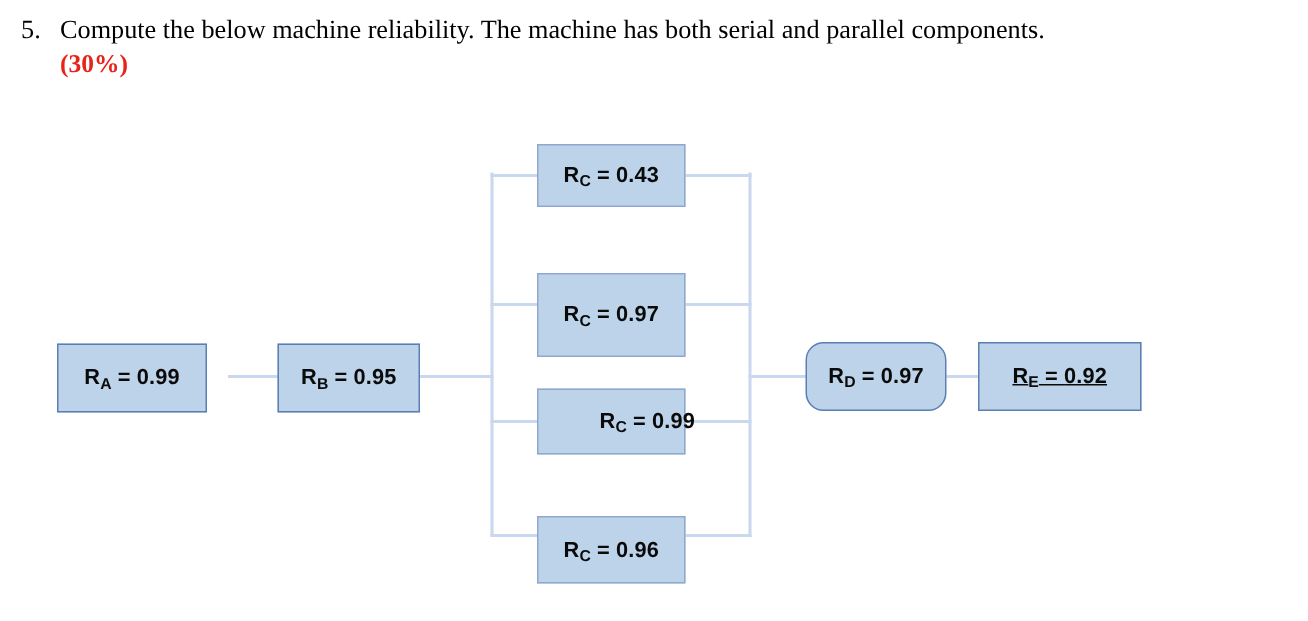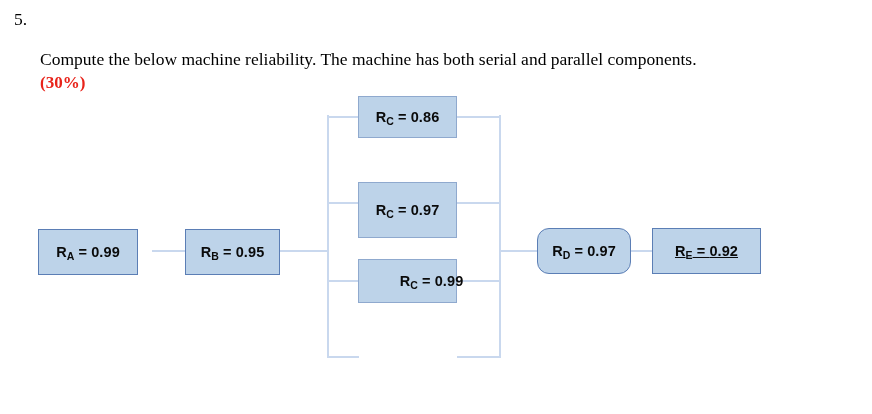"Compute the below machine reliability." #question-text { margin-top: 40px -> none }
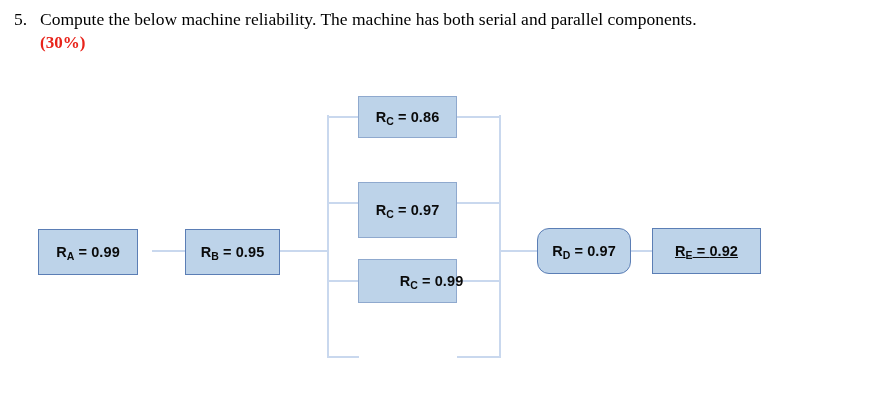"0.86" span { text: 0.86 -> 0.43 }
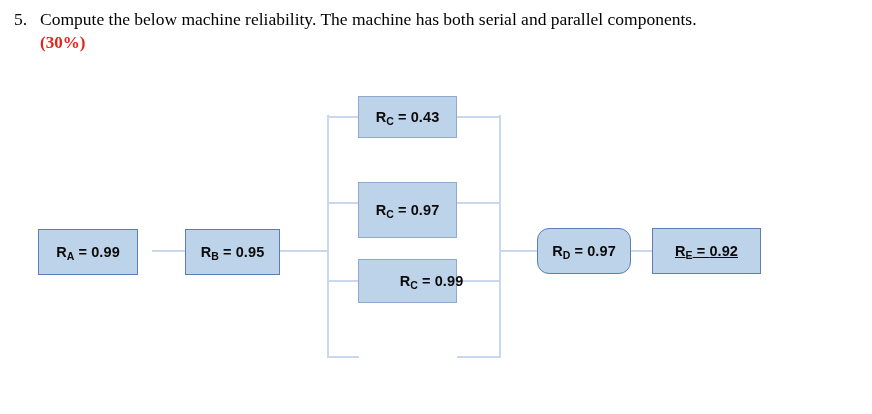"RC = 0.96" div.node { html: none -> <div> <span> <span>R</span><span>C</span><span> = </span><span>0.96</span> </span> </div> }
